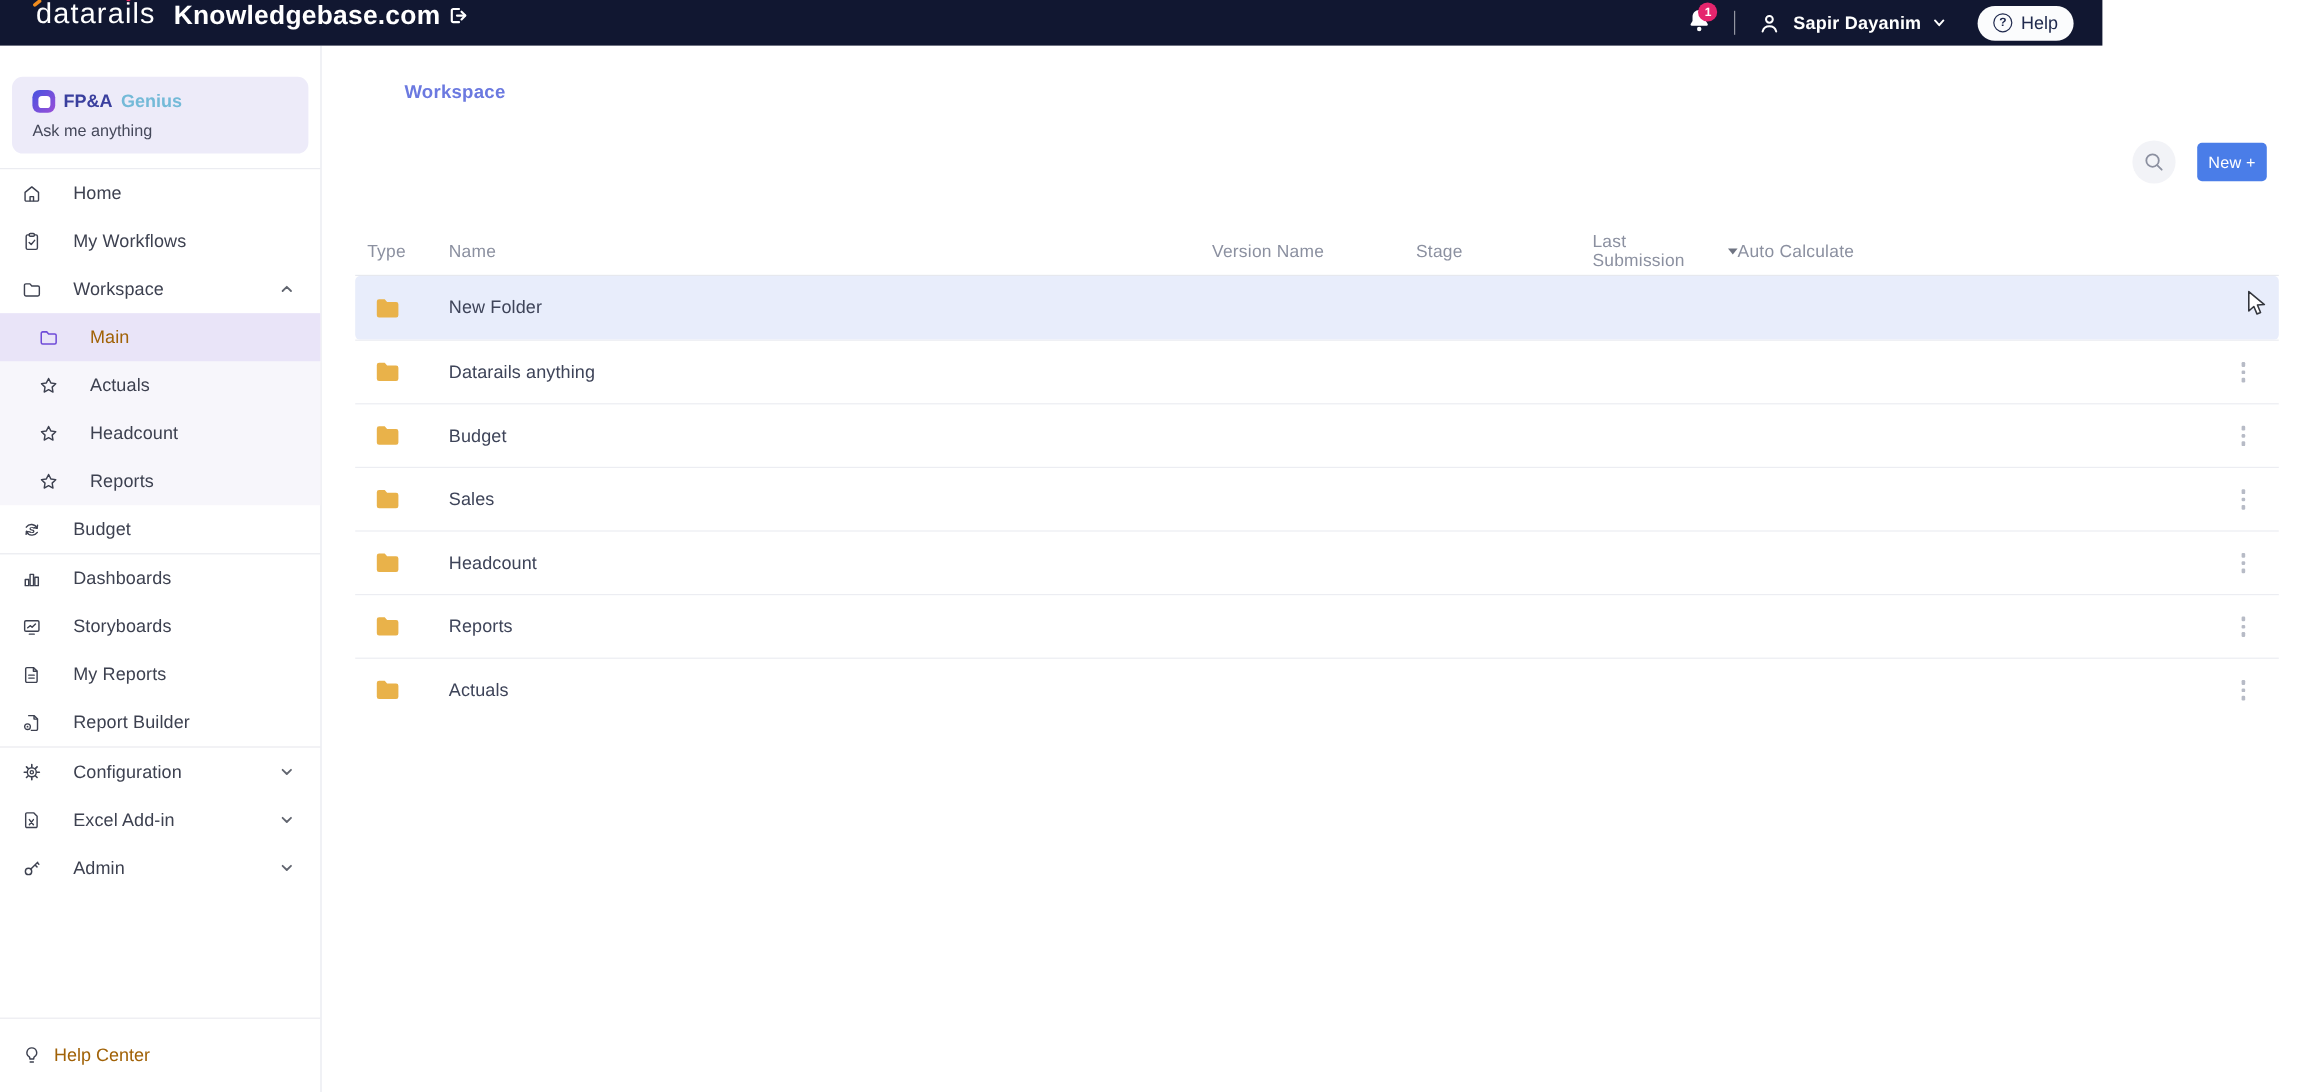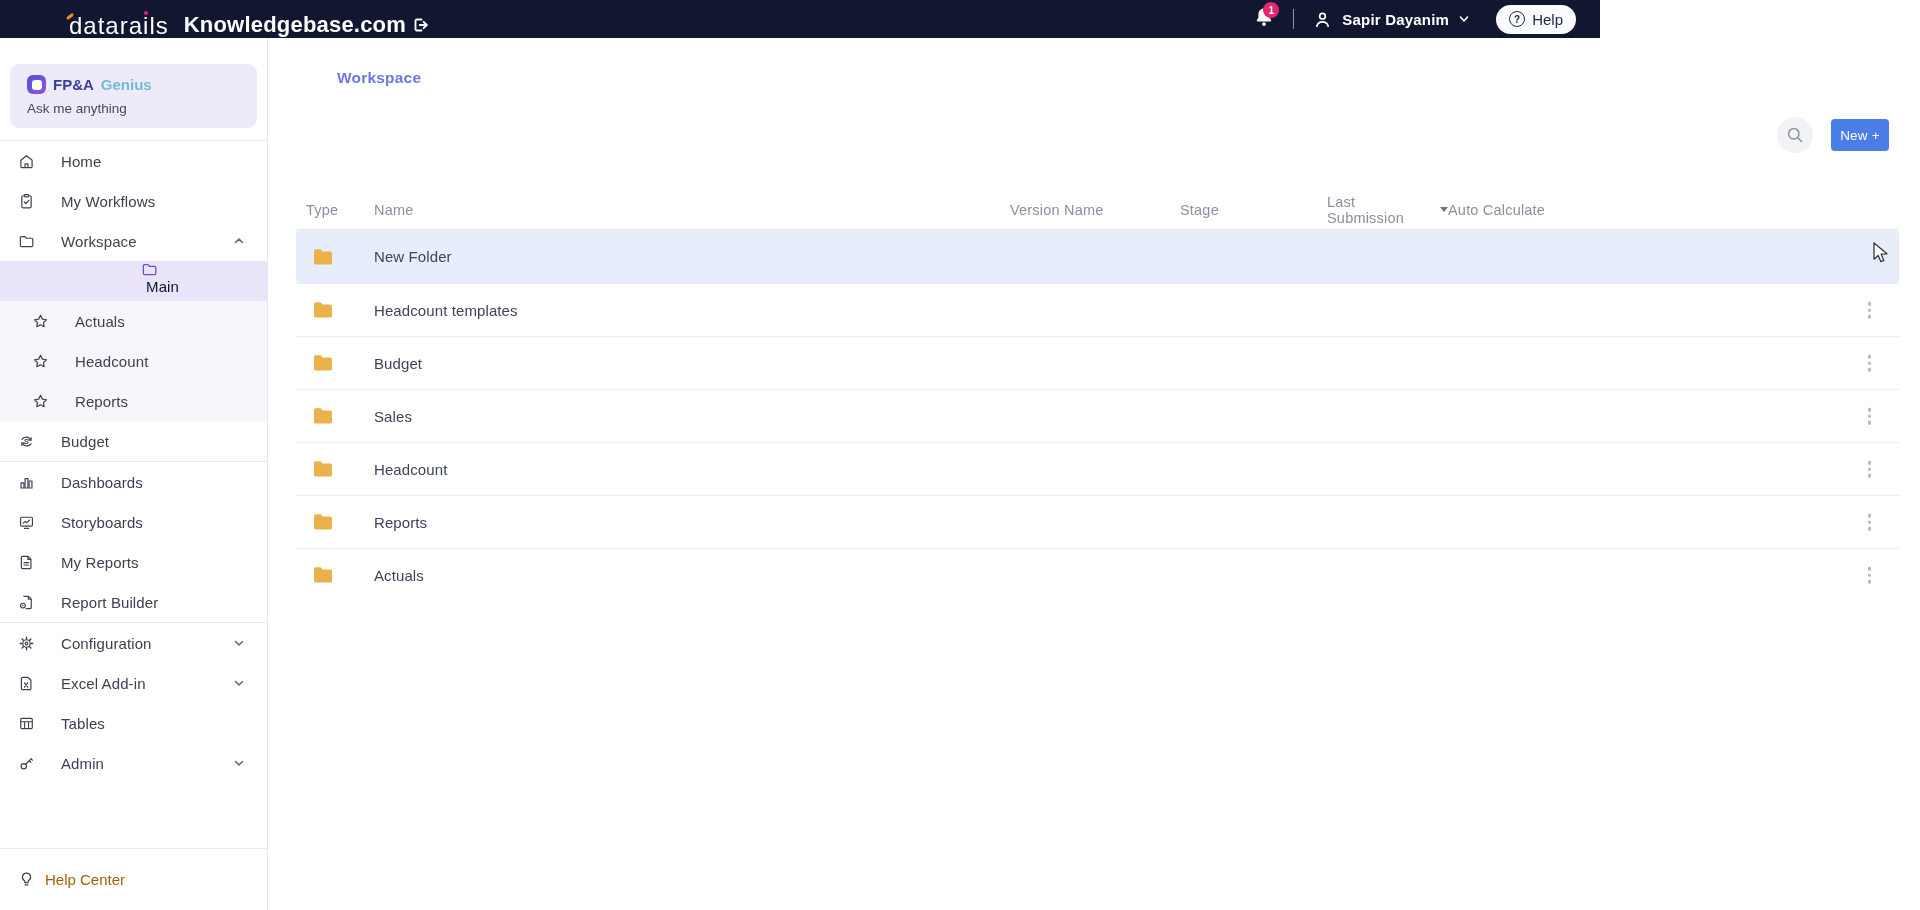"datarails" .topbar { align-items: flex-end -> flex-start; padding-left: 39px -> none; width: 1600px -> 1752px }
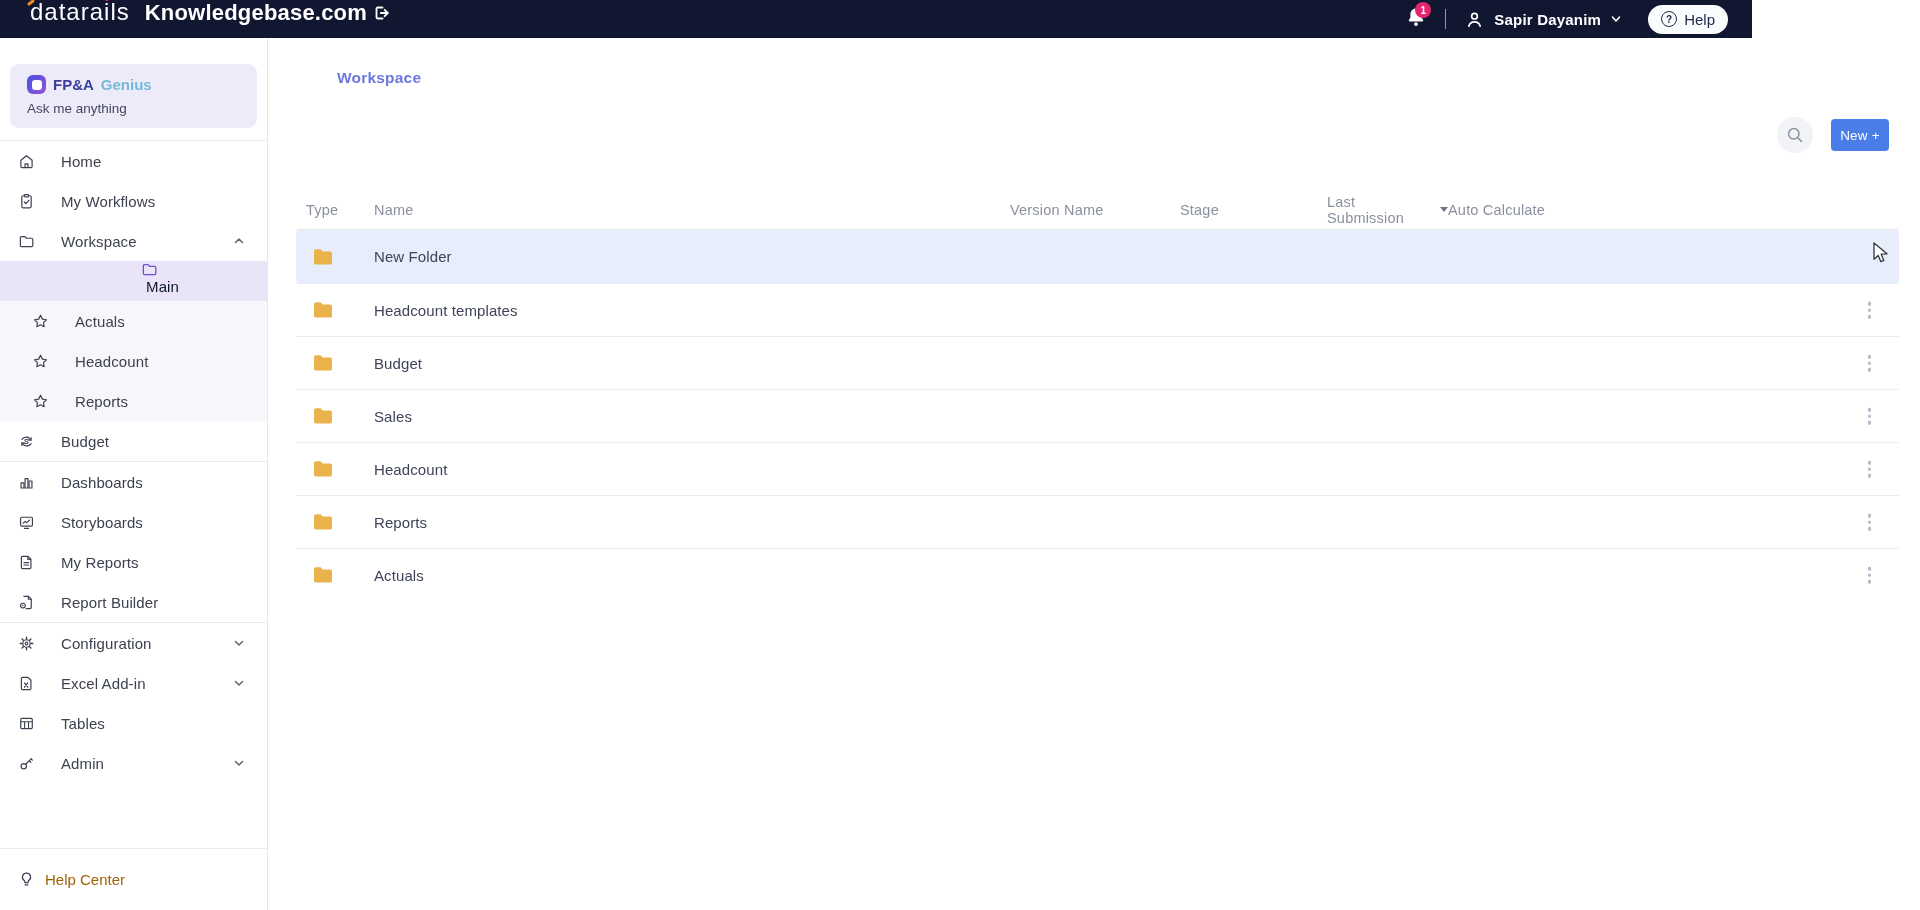"Main" .nav-item.selected { color: #0f172a -> #a16207; flex-direction: column -> none }
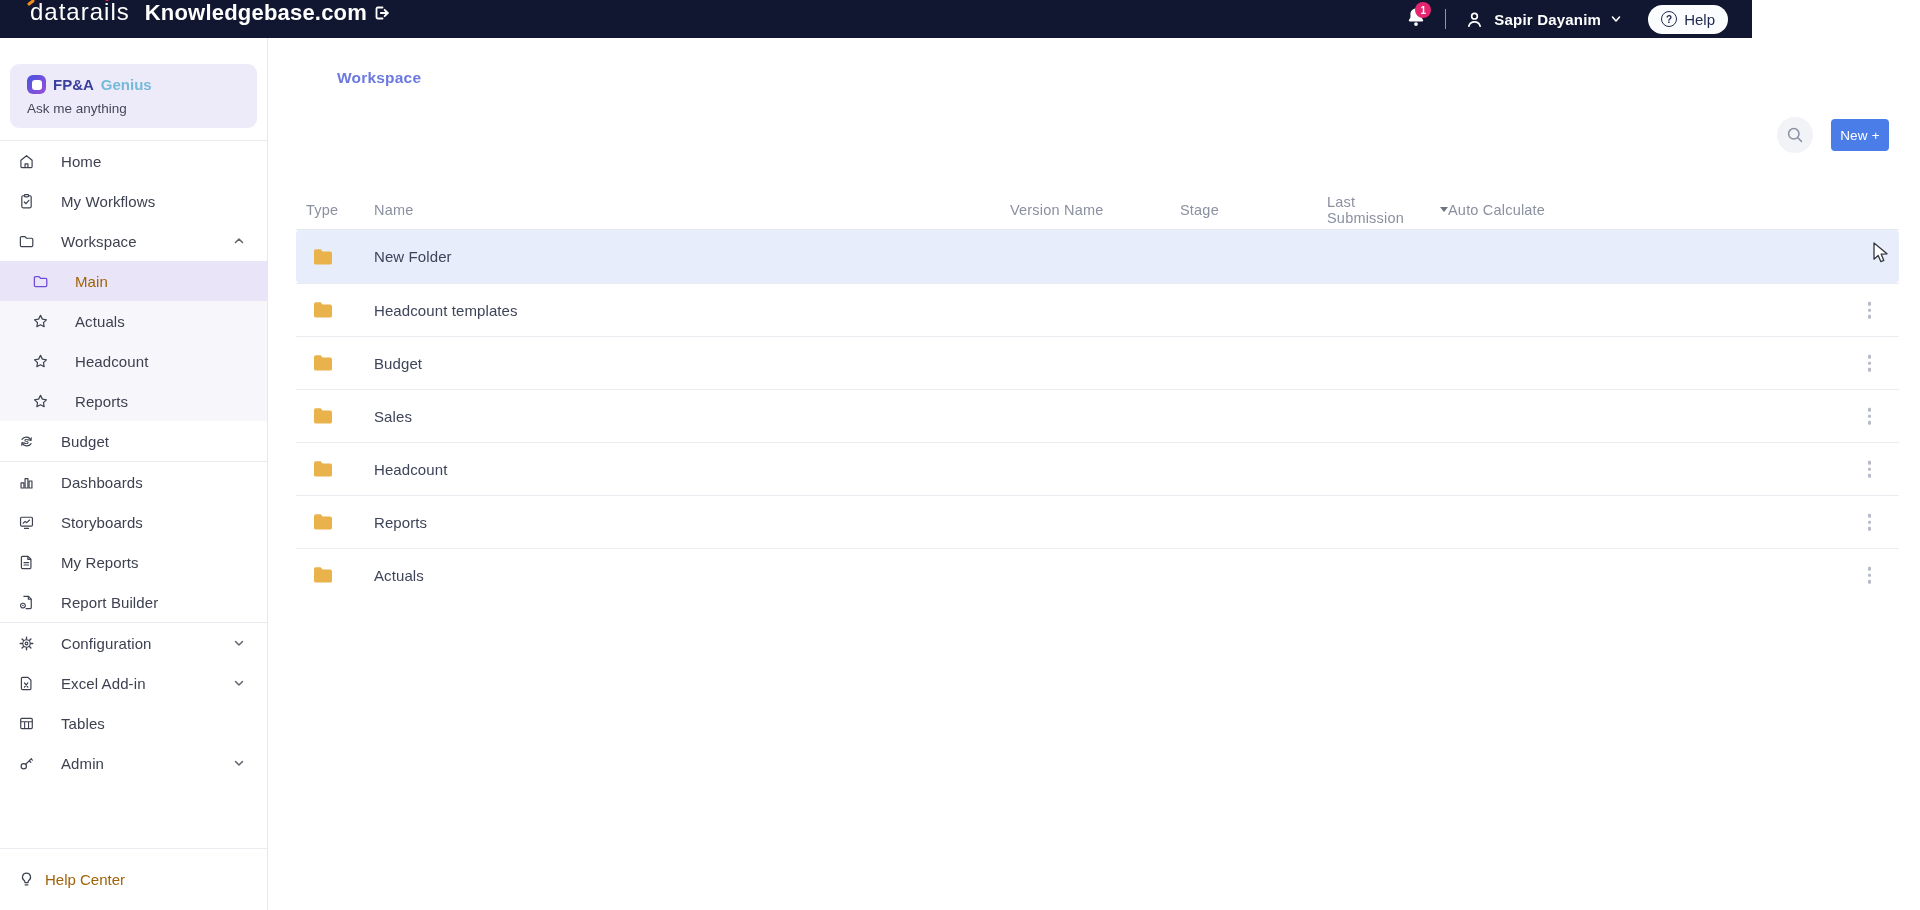"Headcount templates" div.cell-name { text: Headcount templates -> Datarails anything }
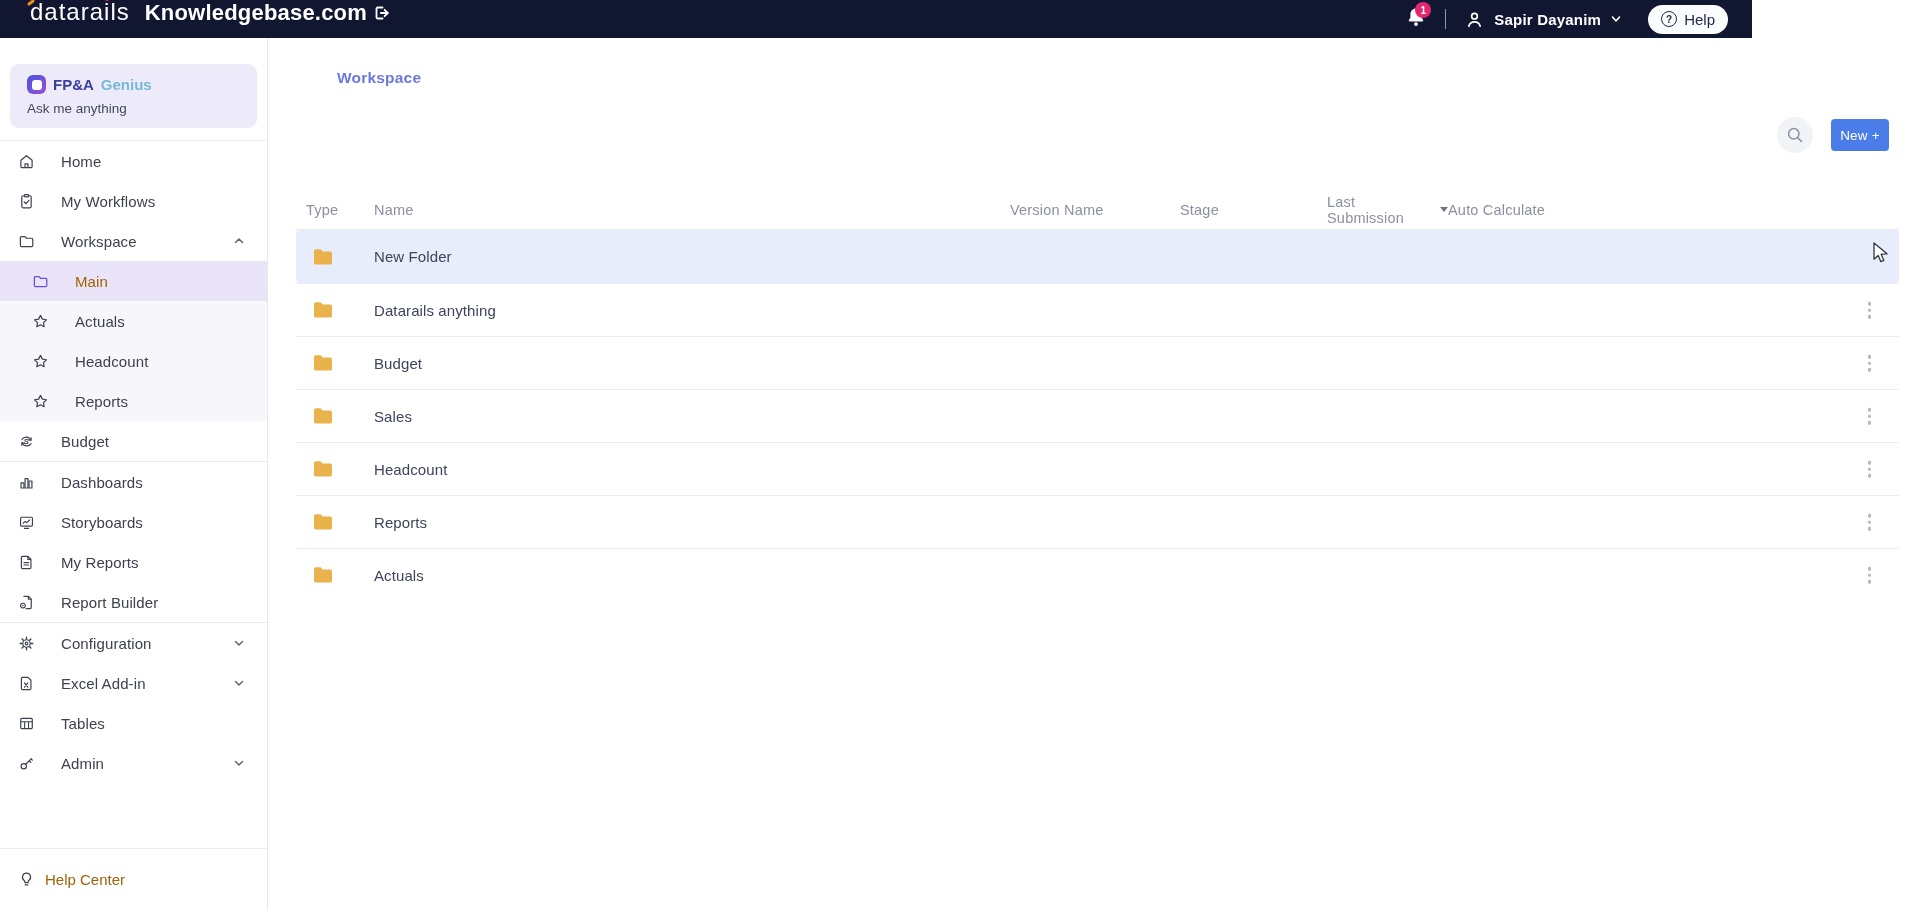"Tables" div.nav-item { html: <div> <svg> <rect></rect> <path></path> </svg> <span>Tables</span> </div> -> none }
